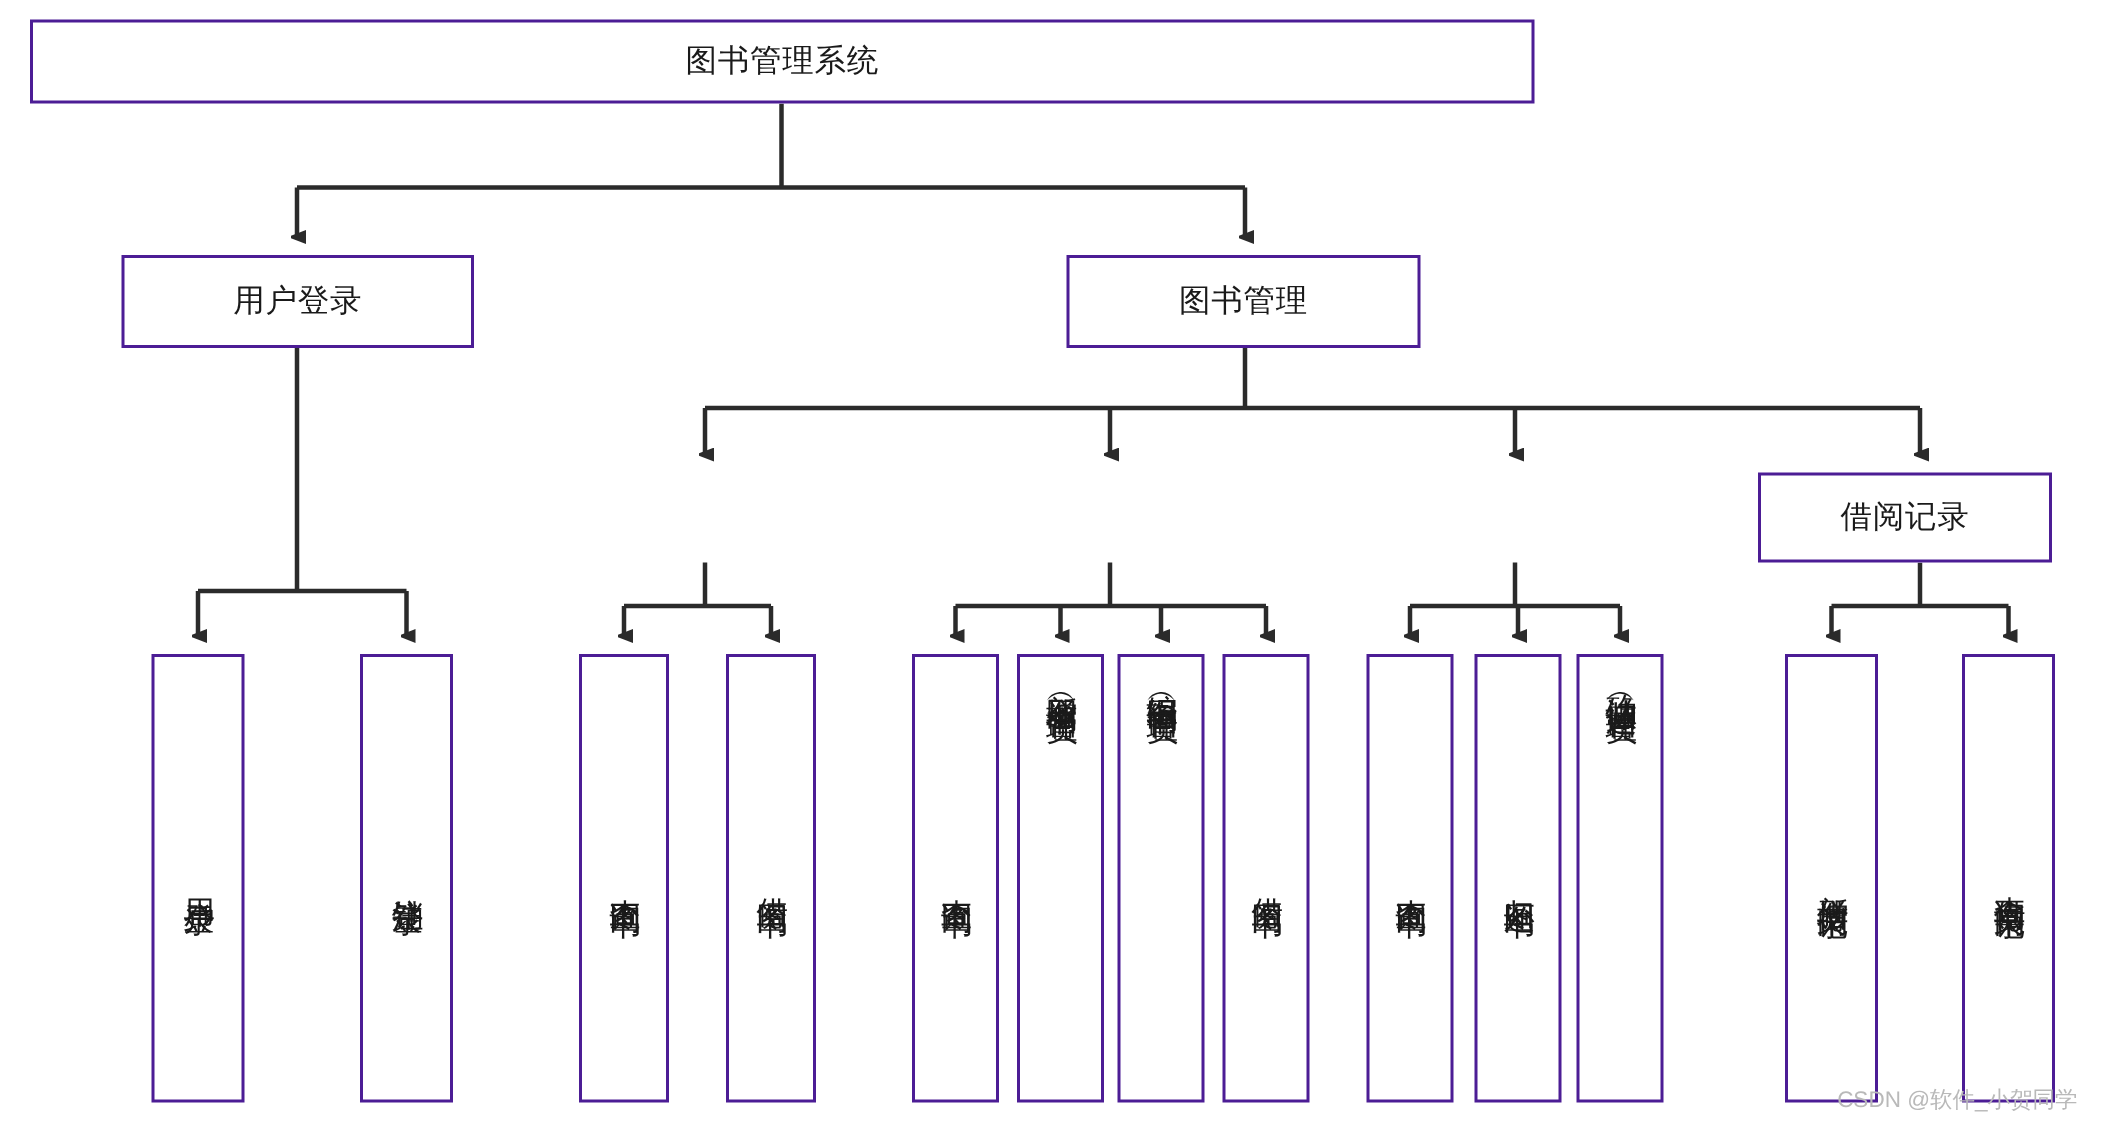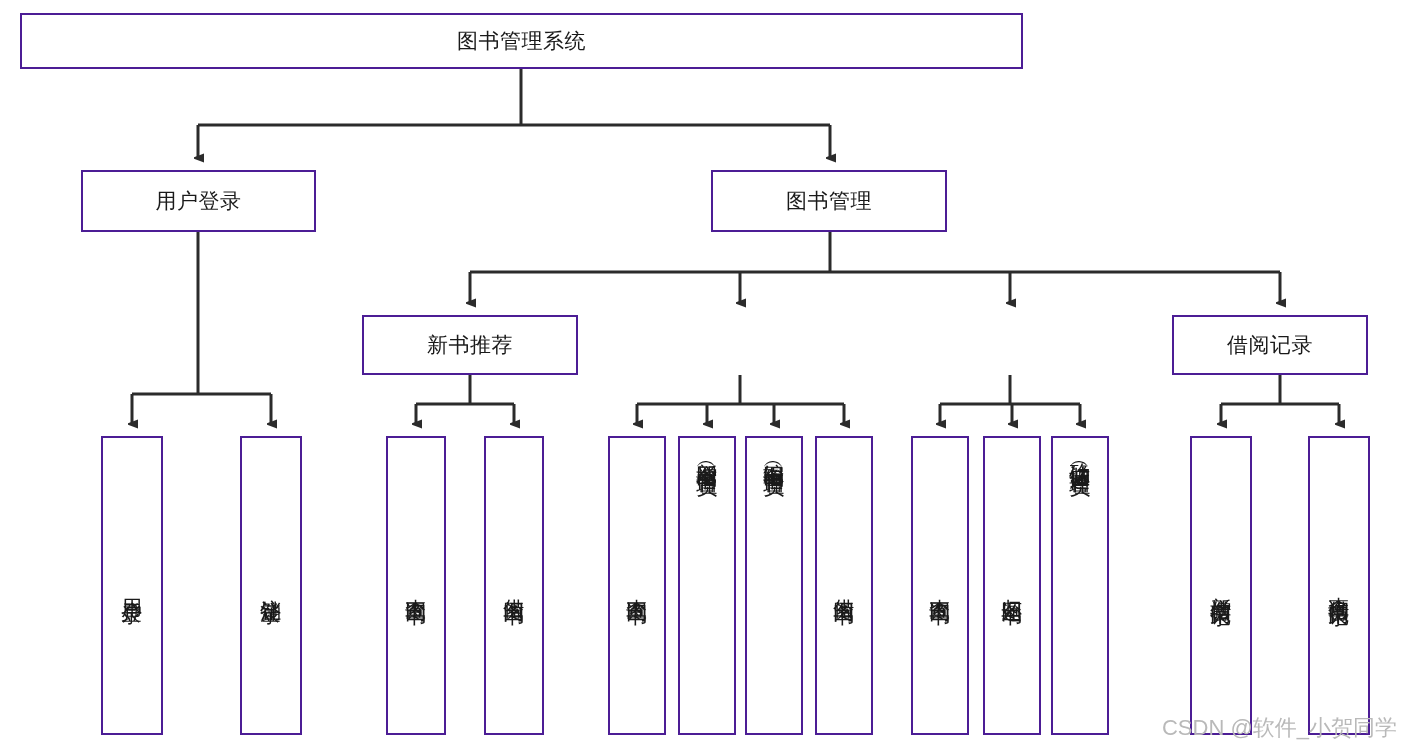"新书推荐" div.node { html: <div> <span>新书推荐</span> </div> -> none }
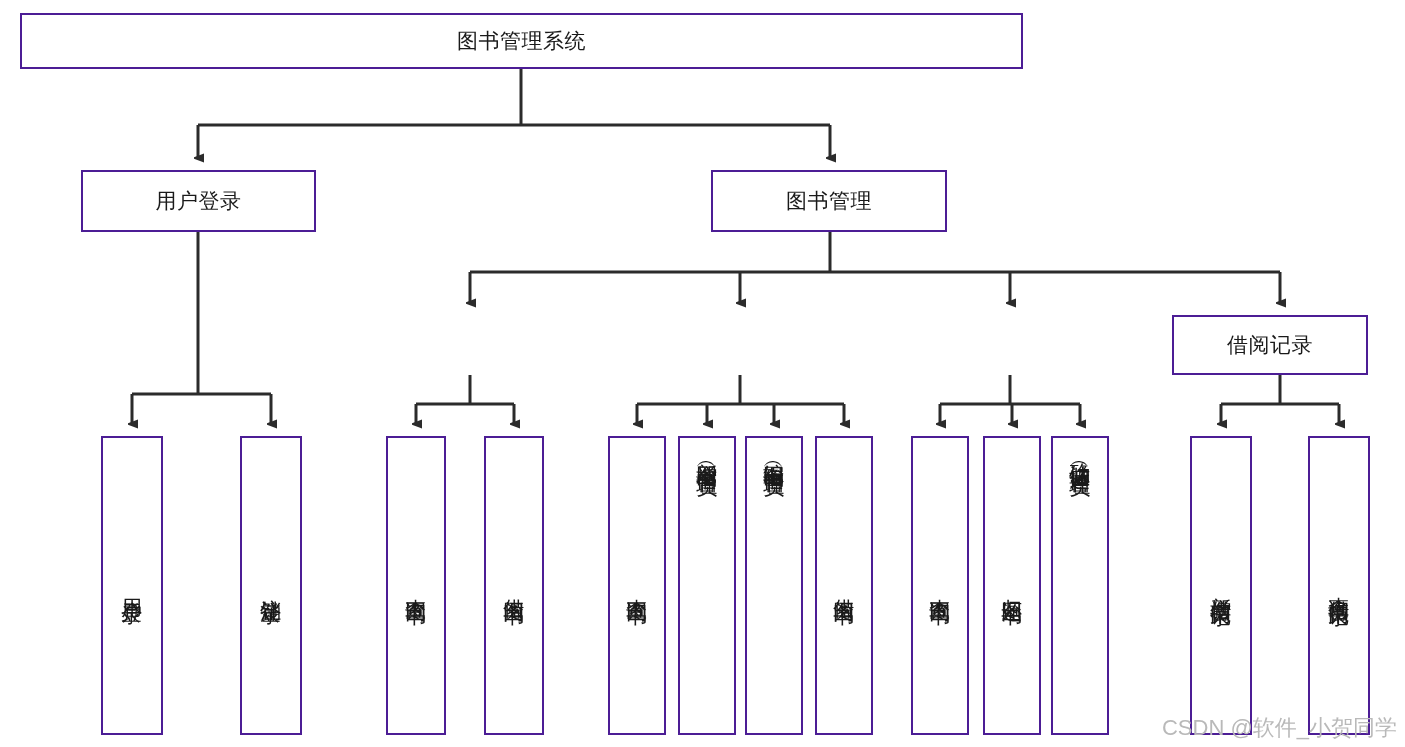"CSDN @软件_小贺同学" #watermark { font-size: 22px -> 15px; right: 8px -> 20px }
